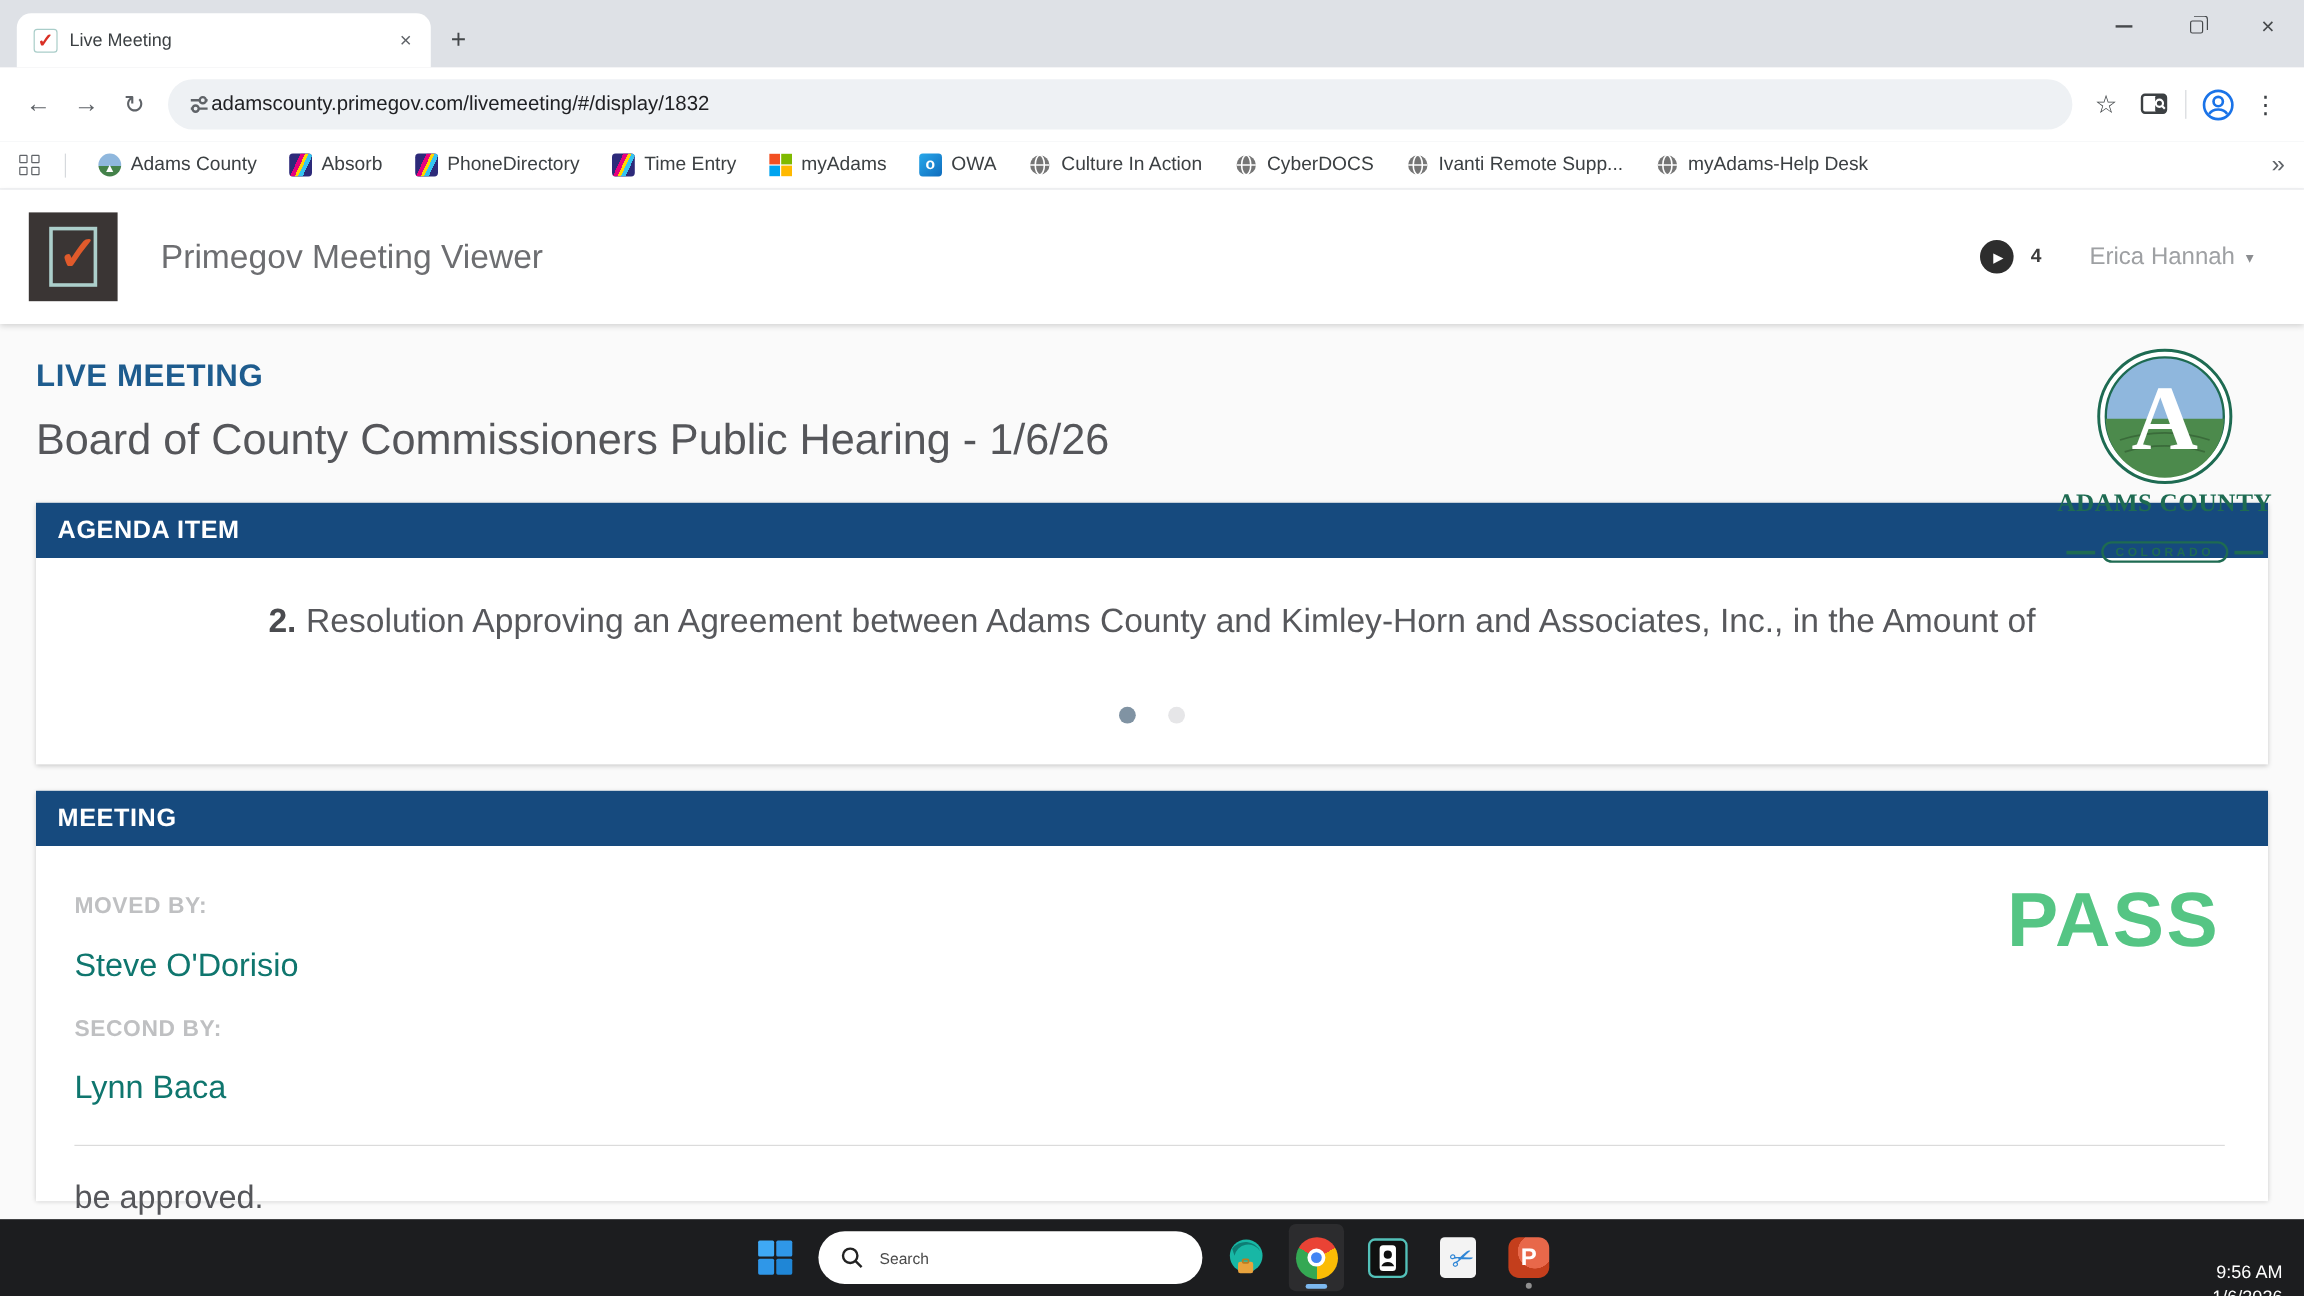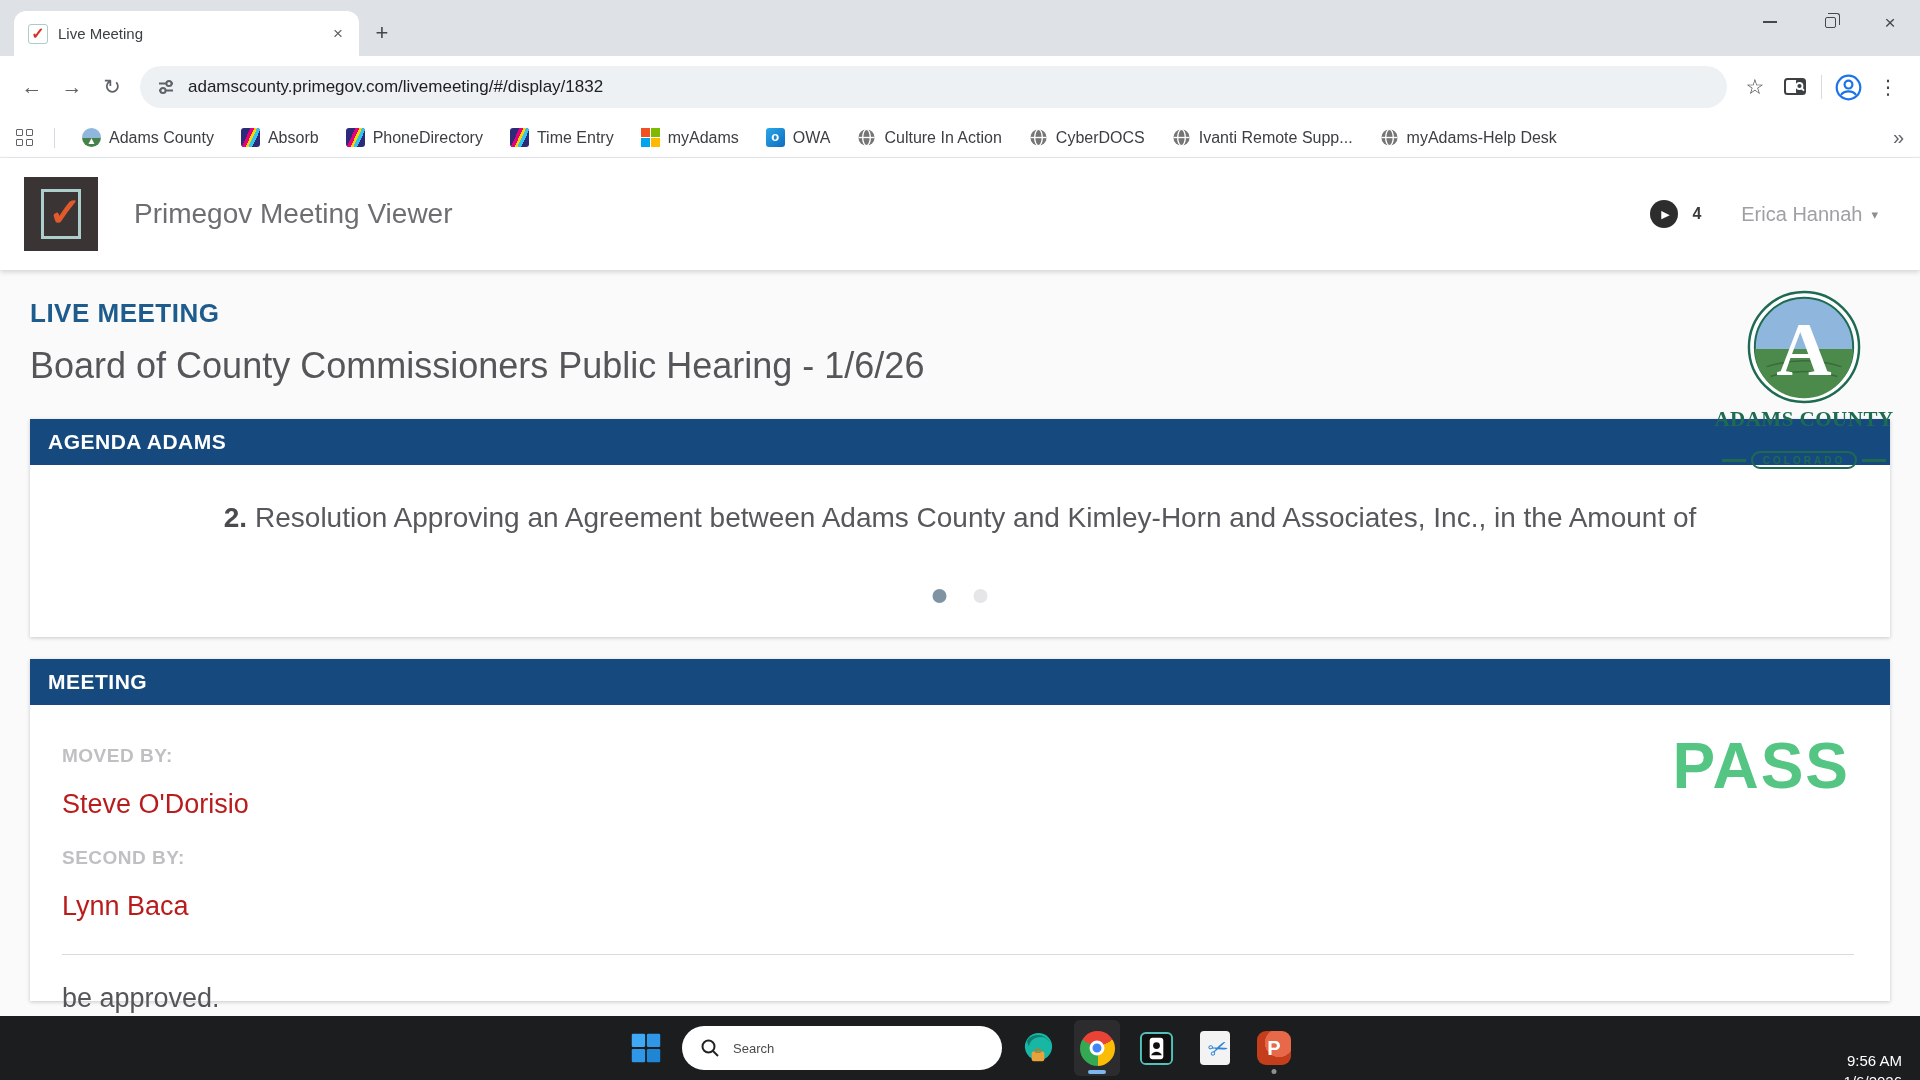"adamscounty.primegov.com/livemeeting/#/d" .urlbar { gap: 12px -> 0 }
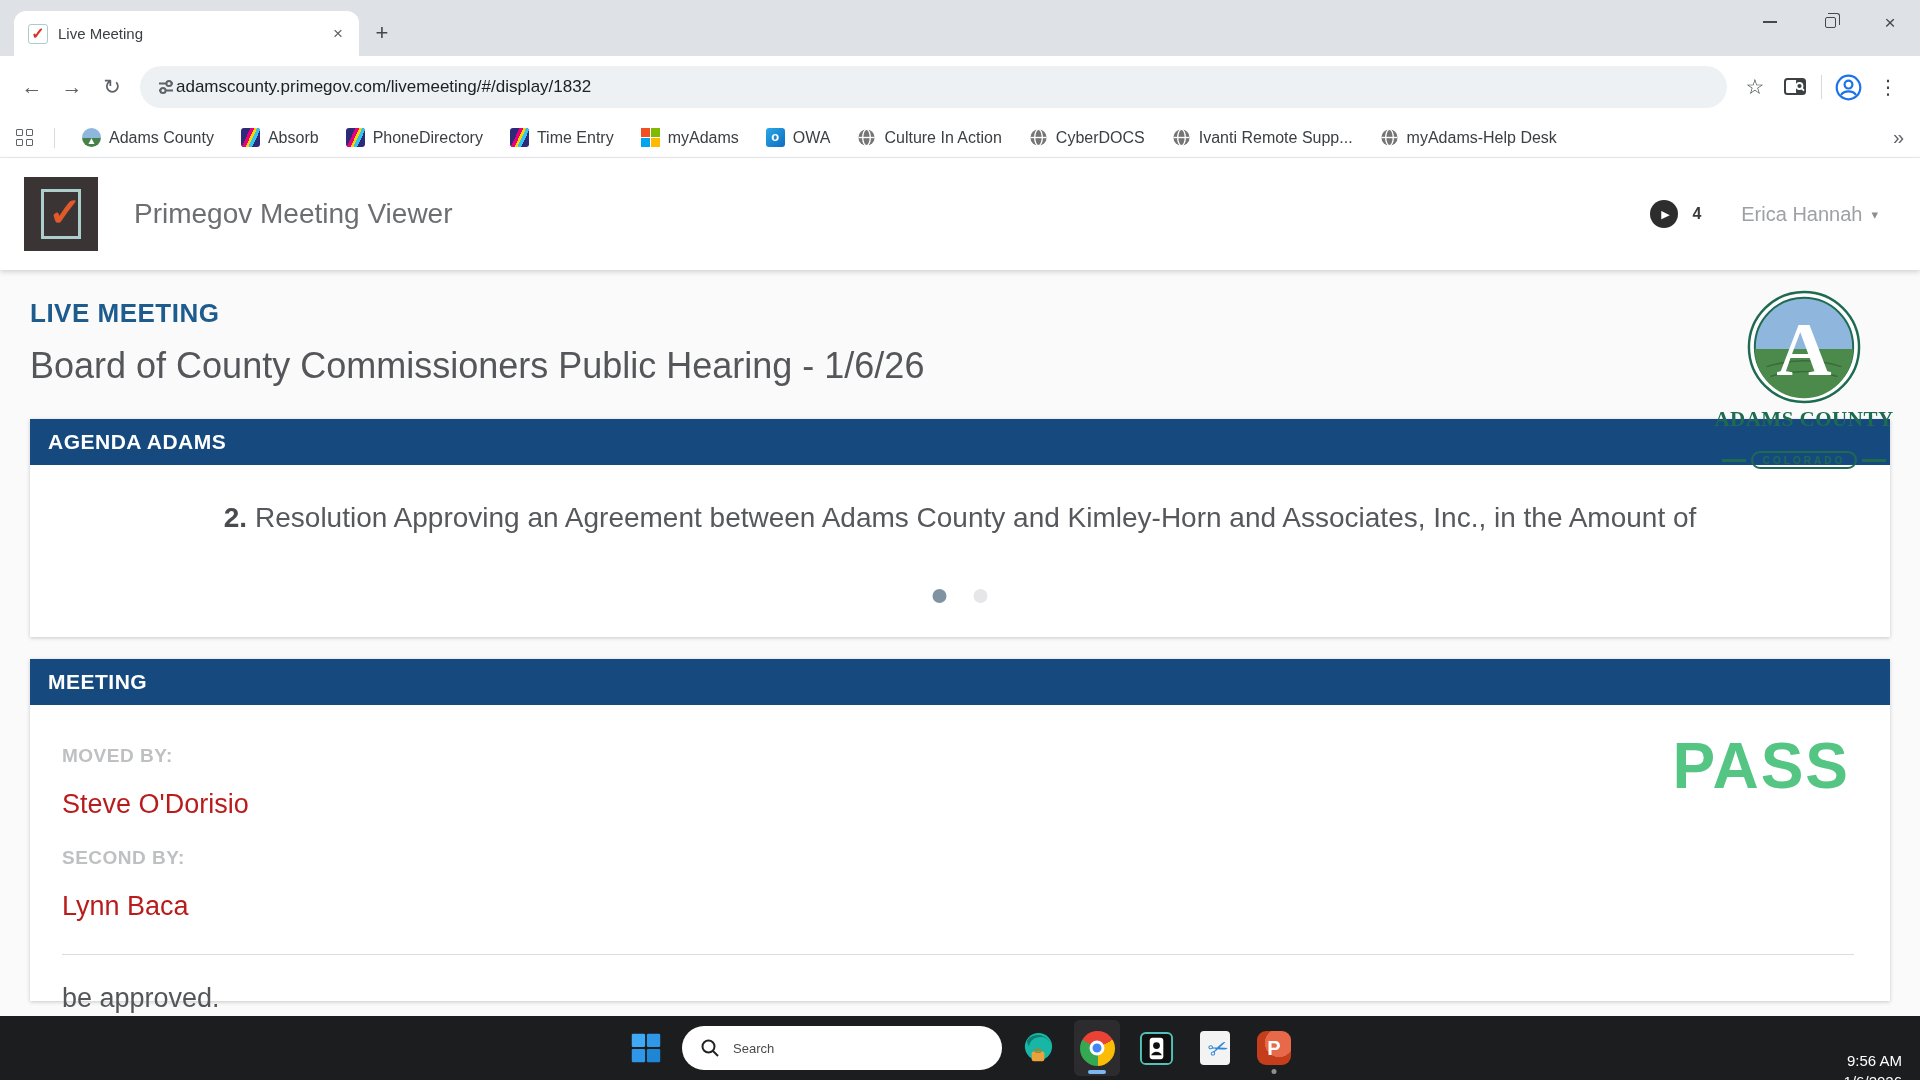"AGENDA ADAMS" div.card-head { text: ADAMS -> ITEM }
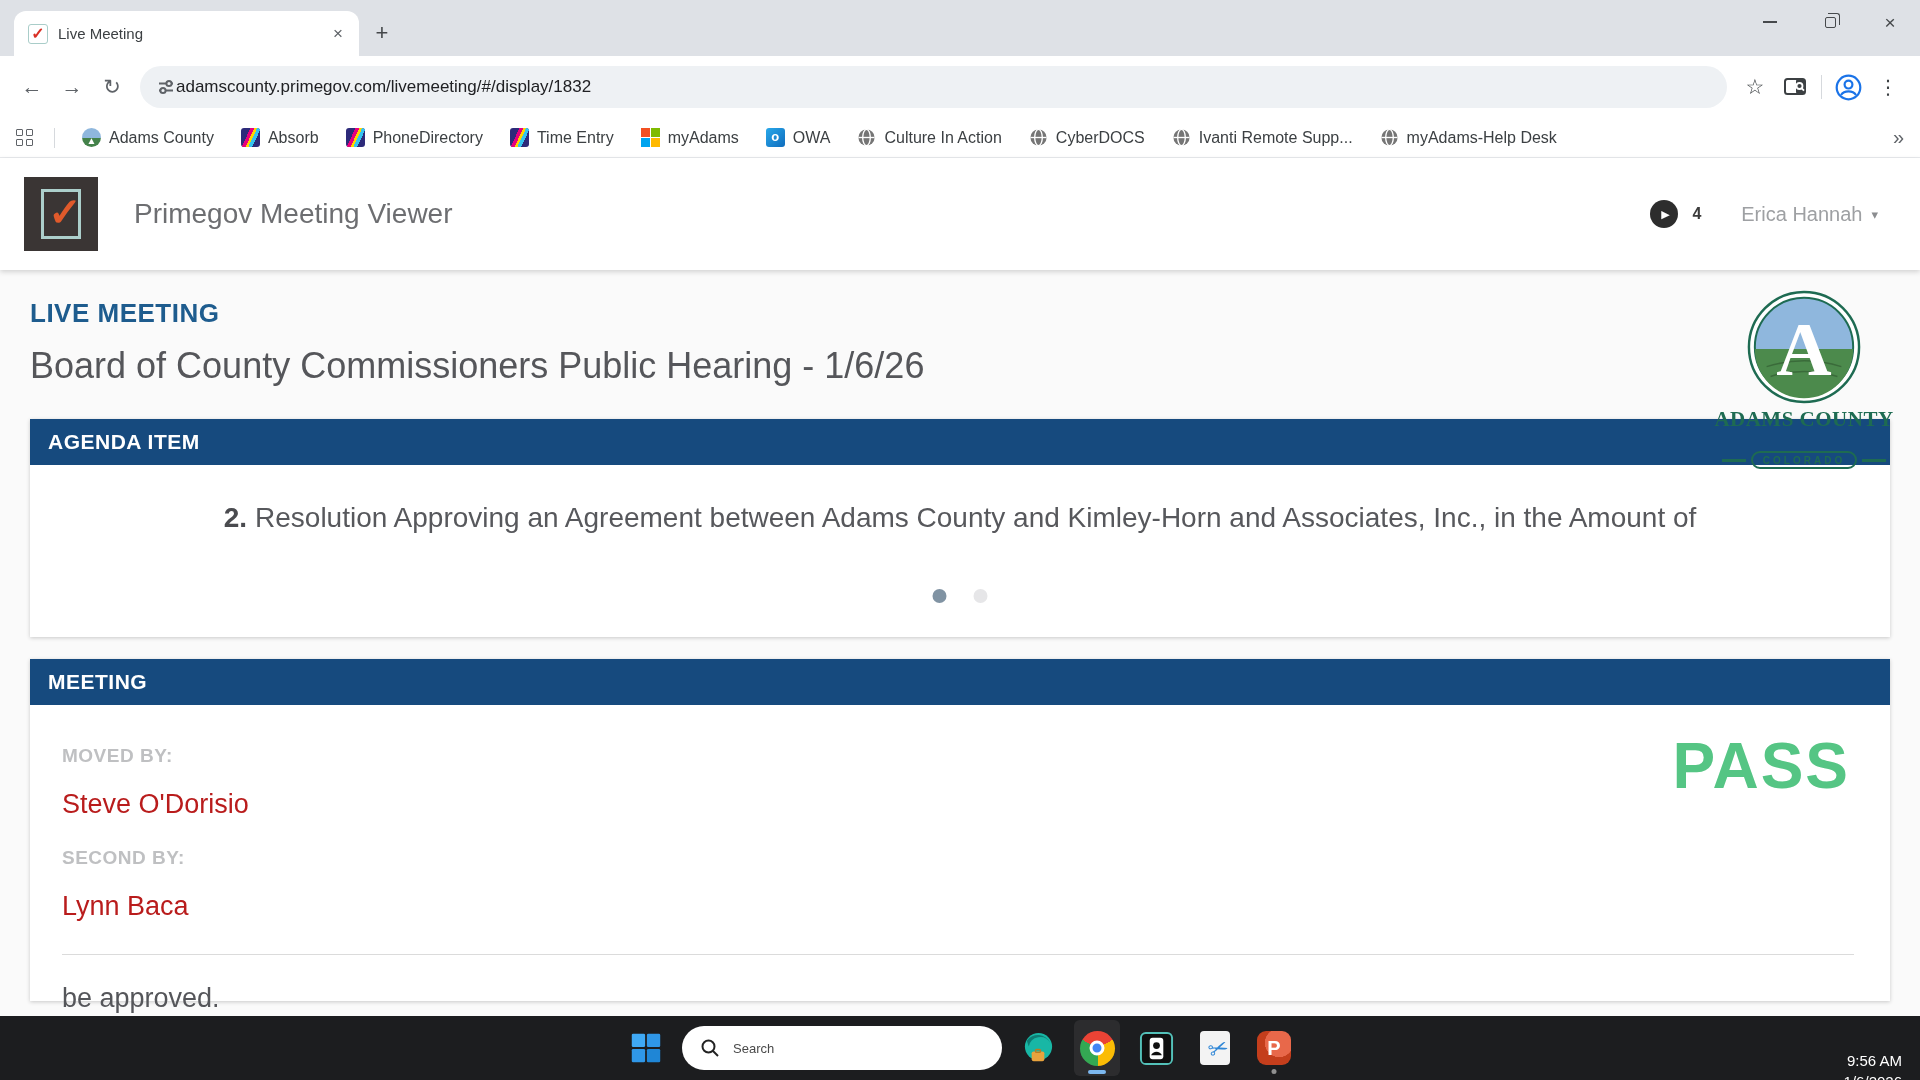"Steve O'Dorisio" .m-name { color: #b91c1c -> #0f766e }
